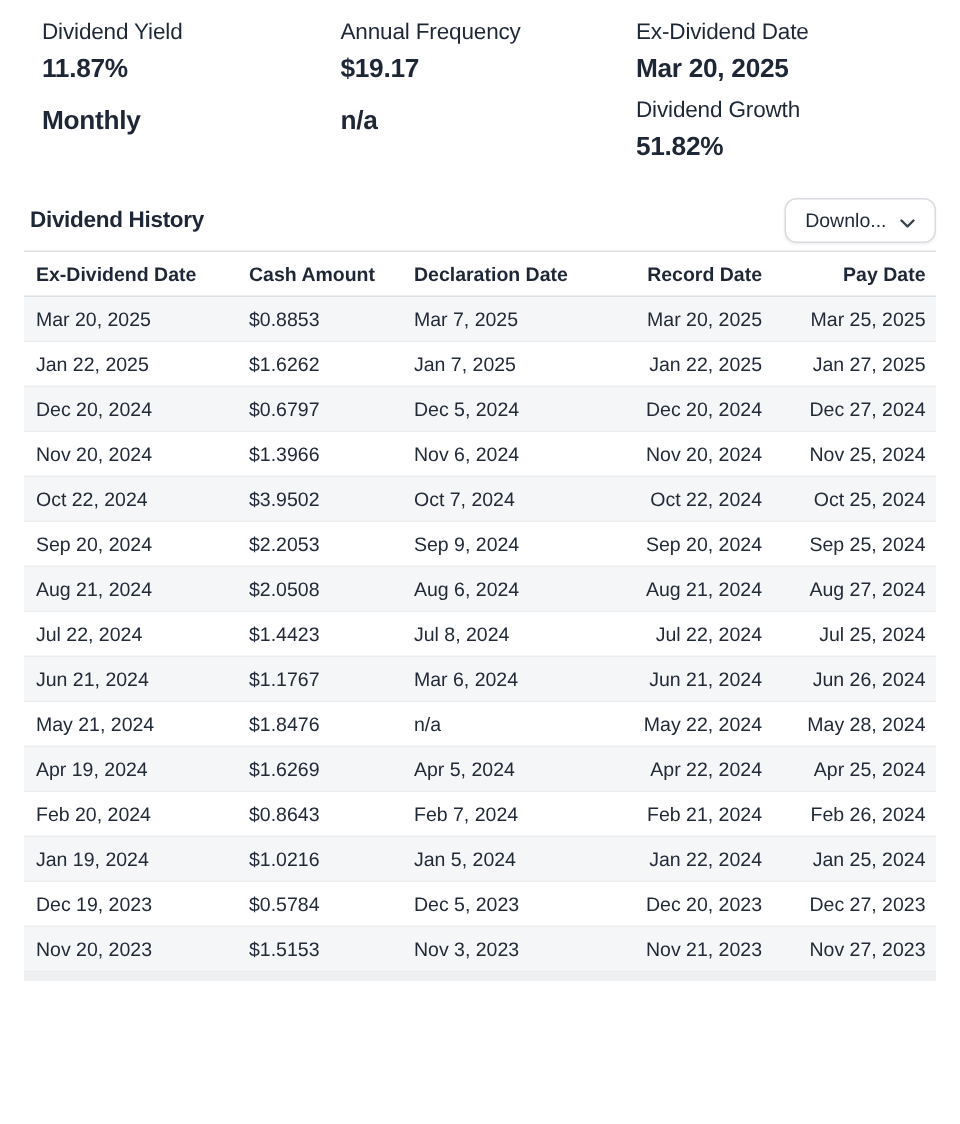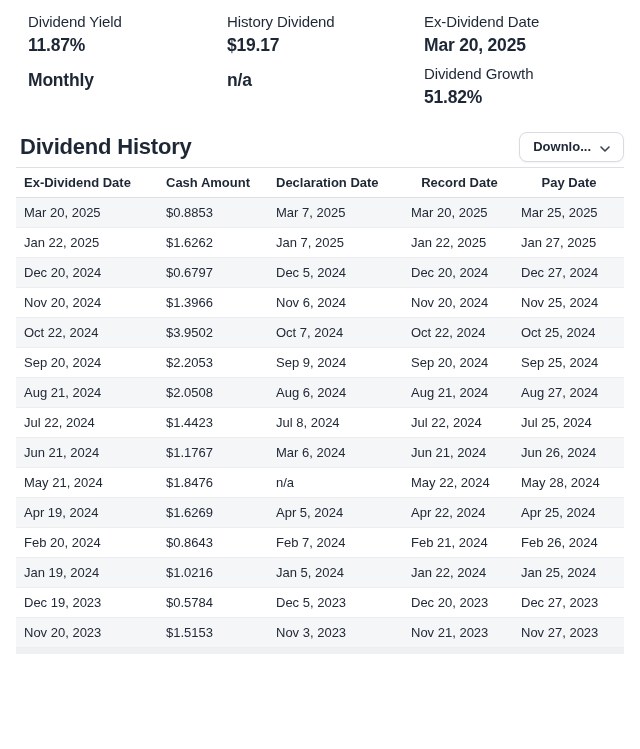"History Dividend" div.stat-label { text: History Dividend -> Annual Frequency }
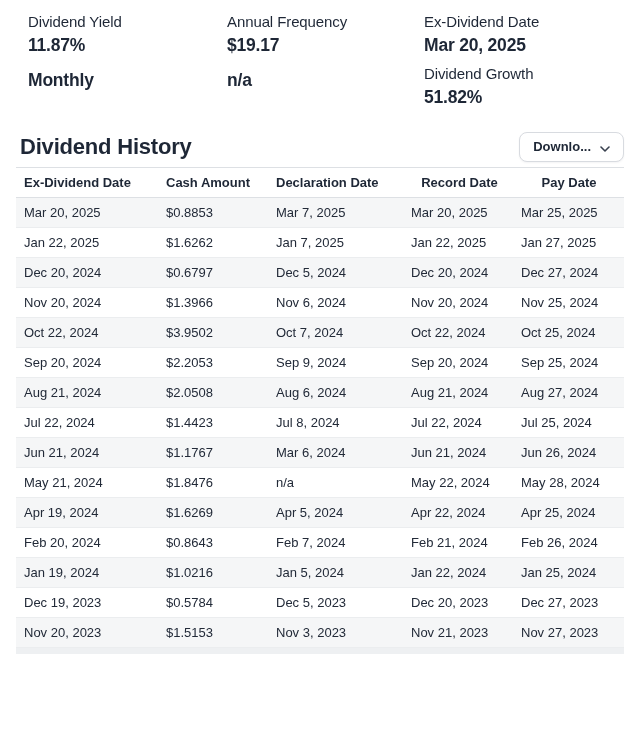"Dividend History" .section-title { font-size: 22px -> 15px }
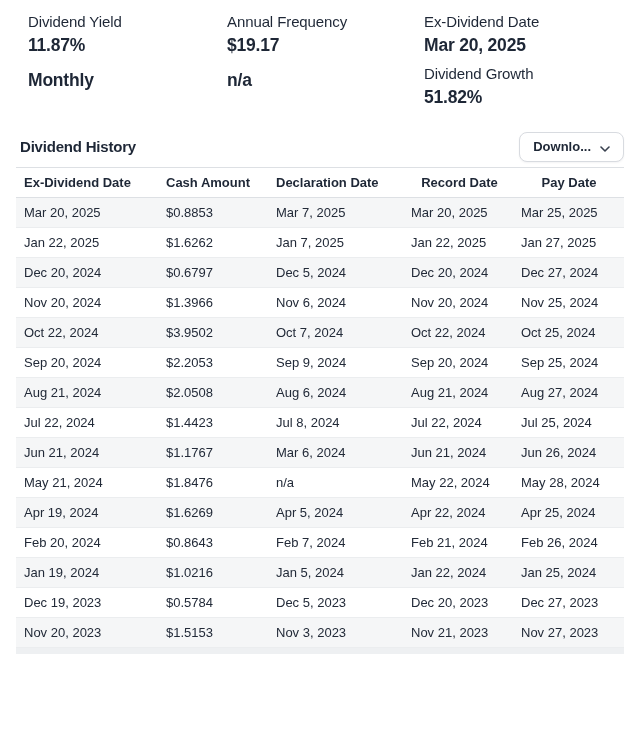"Downlo..." .download-btn { font-weight: 700 -> 400 }
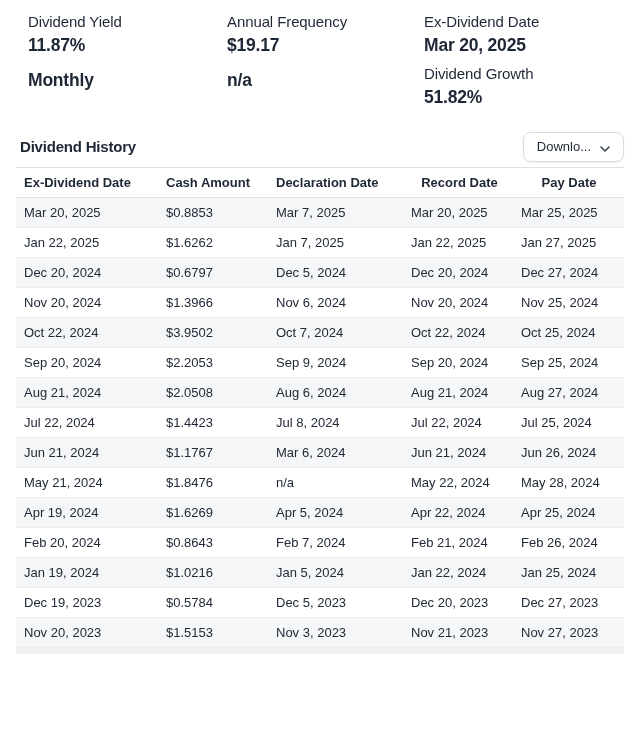"Record Date" th.ar, td.ar { text-align: none -> right }
